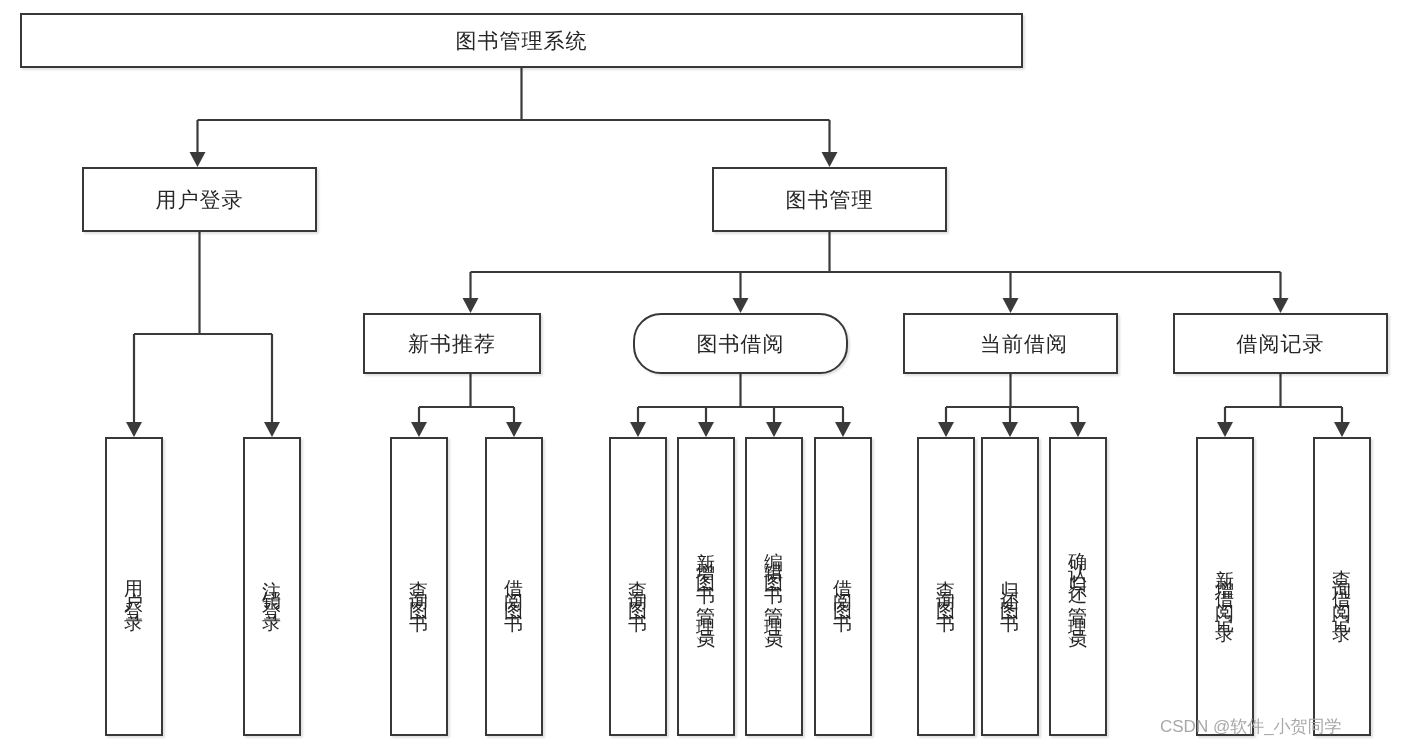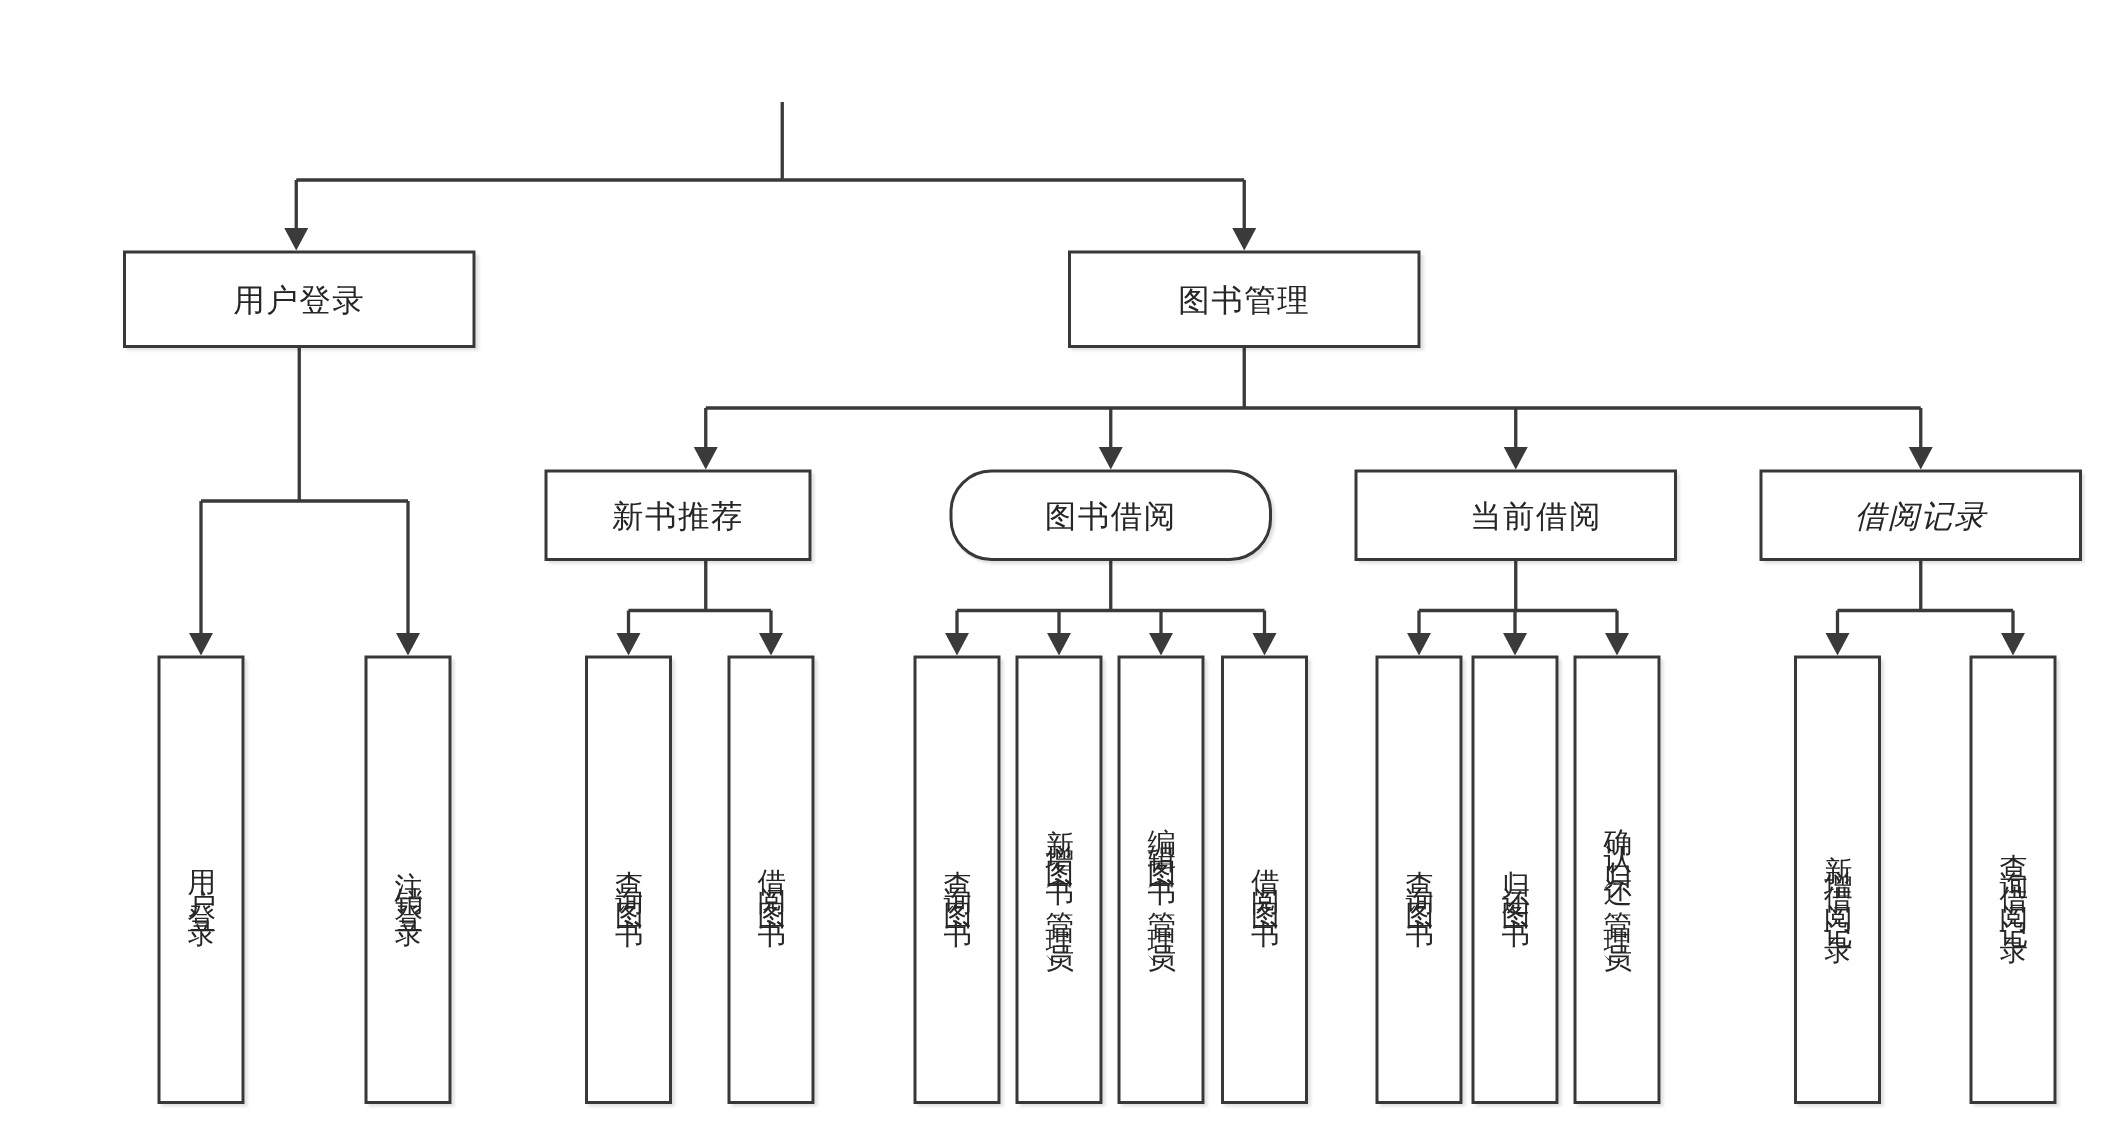"图书管理系统" div.hbox { html: none -> <div>图书管理系统</div> }
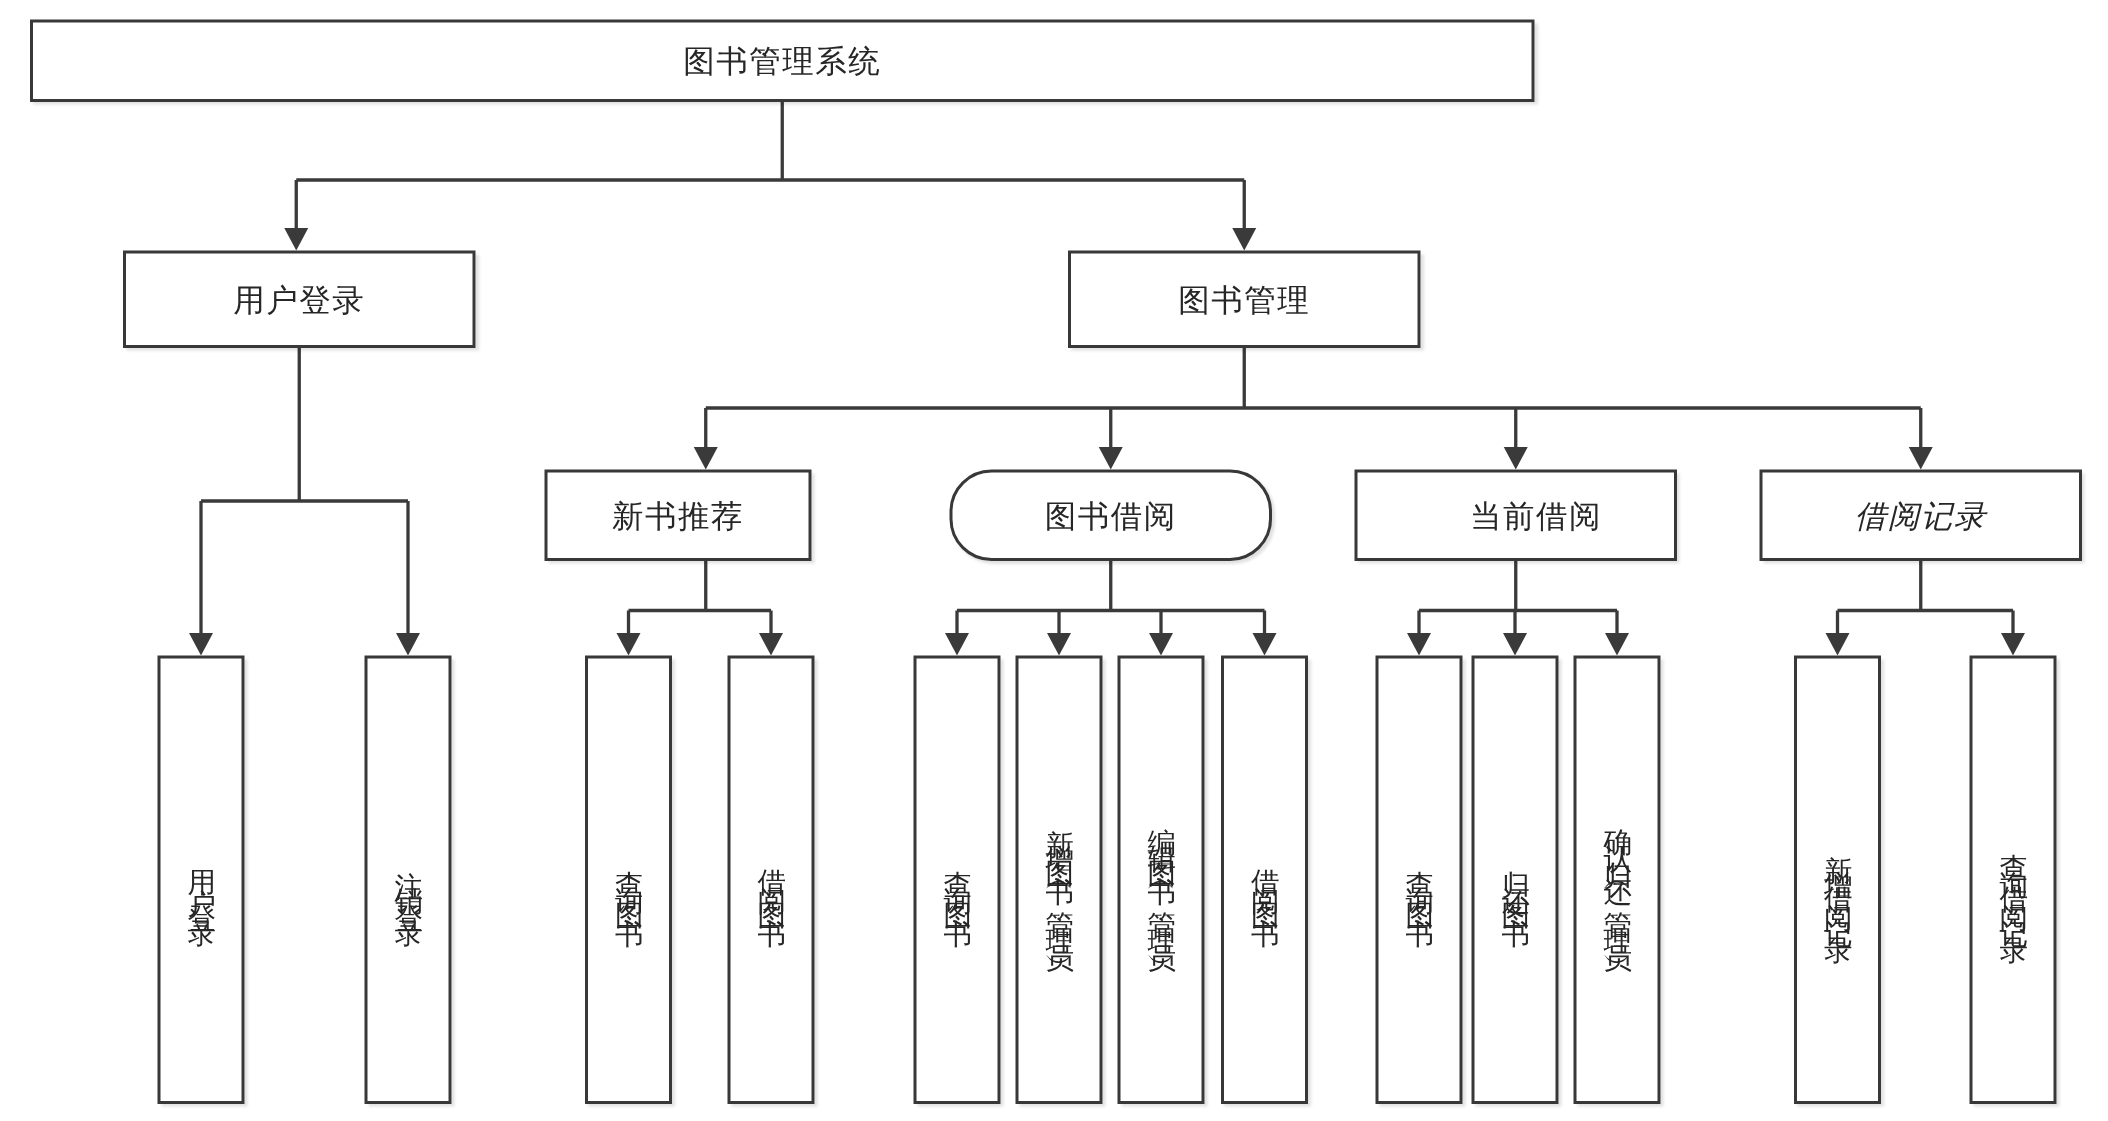"借阅记录" div.hbox { font-style: italic -> none }
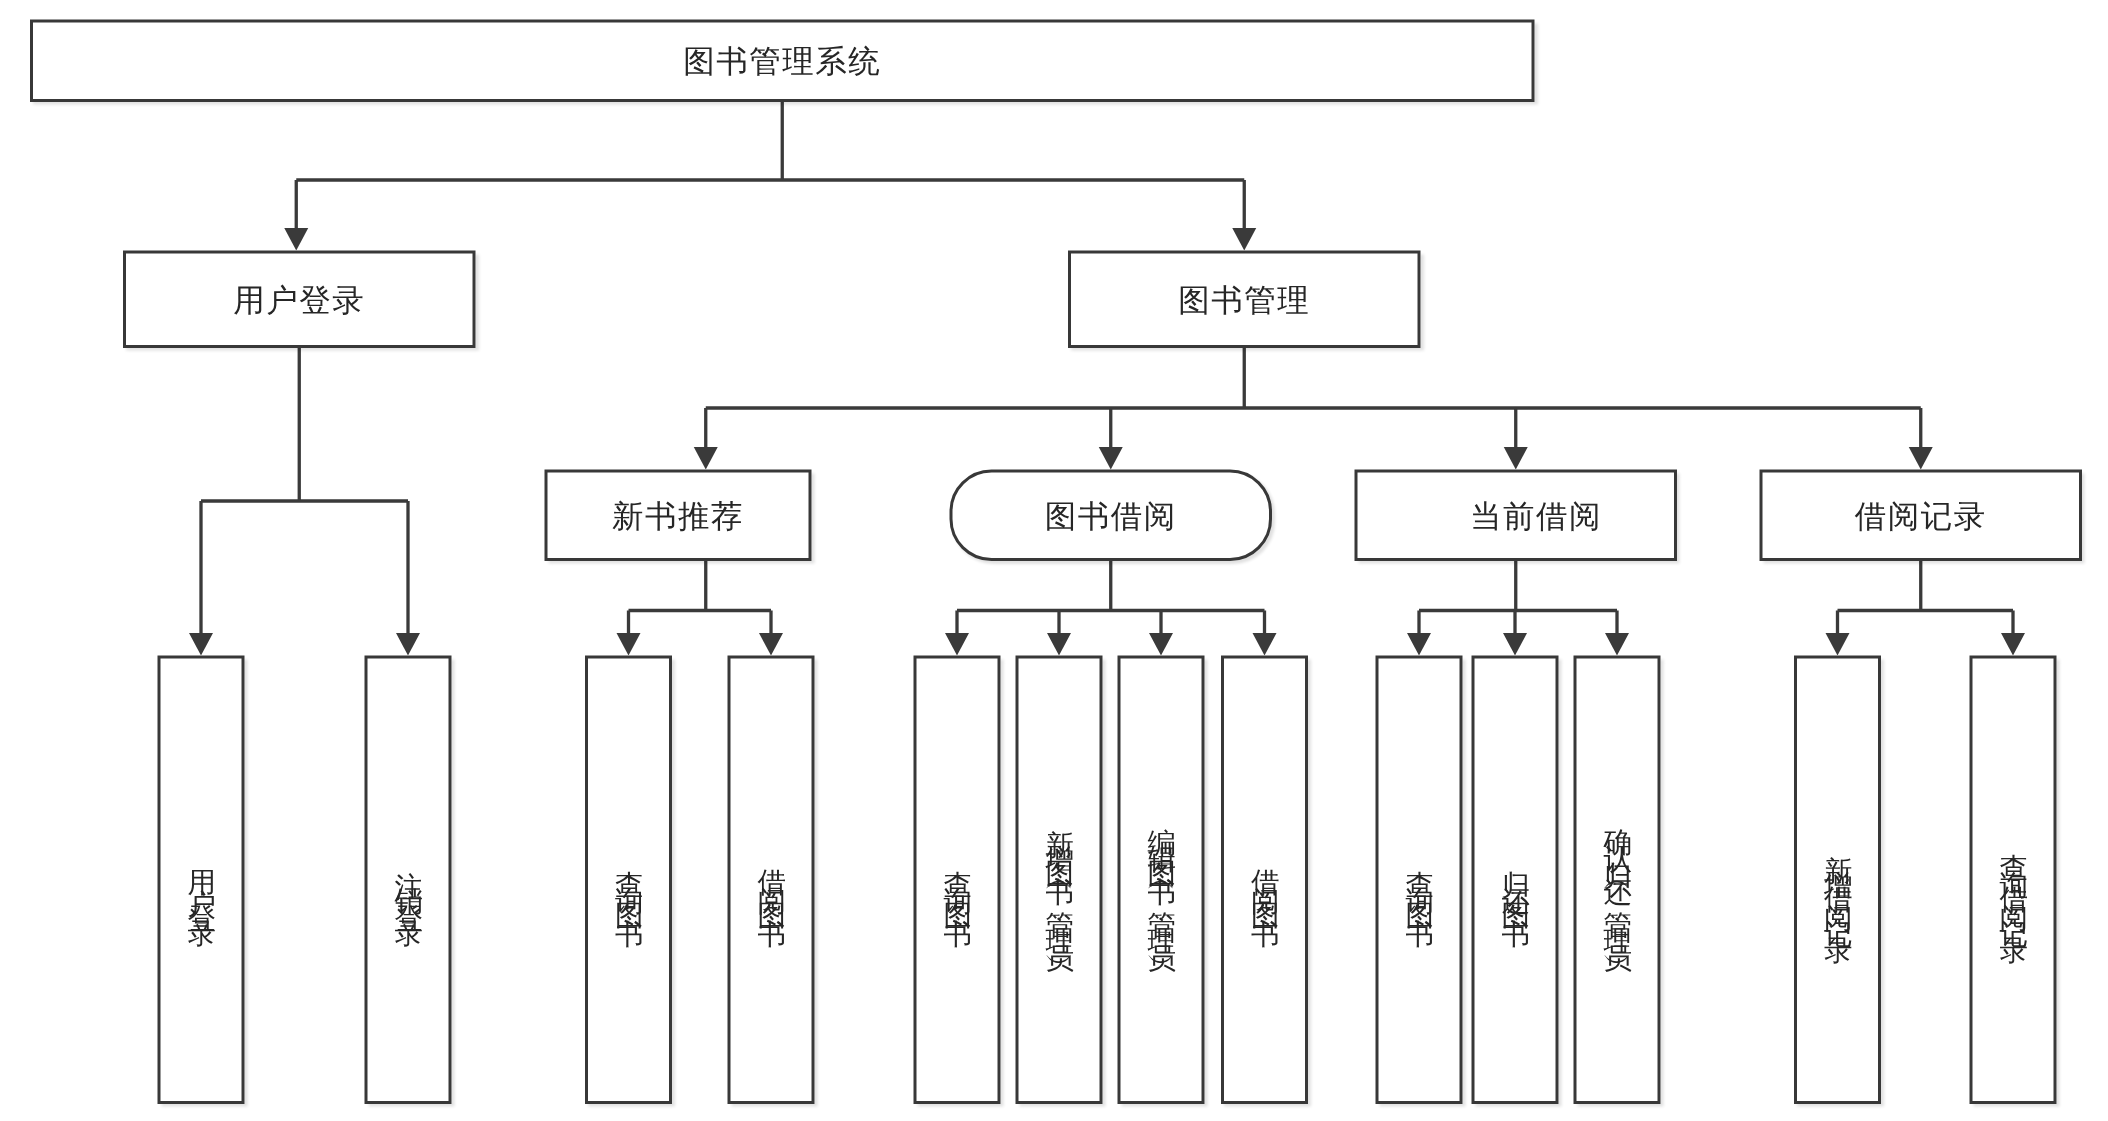"CSDN @软件_小贺同学" div.watermark { html: none -> <div>CSDN @软件_小贺同学</div> }
